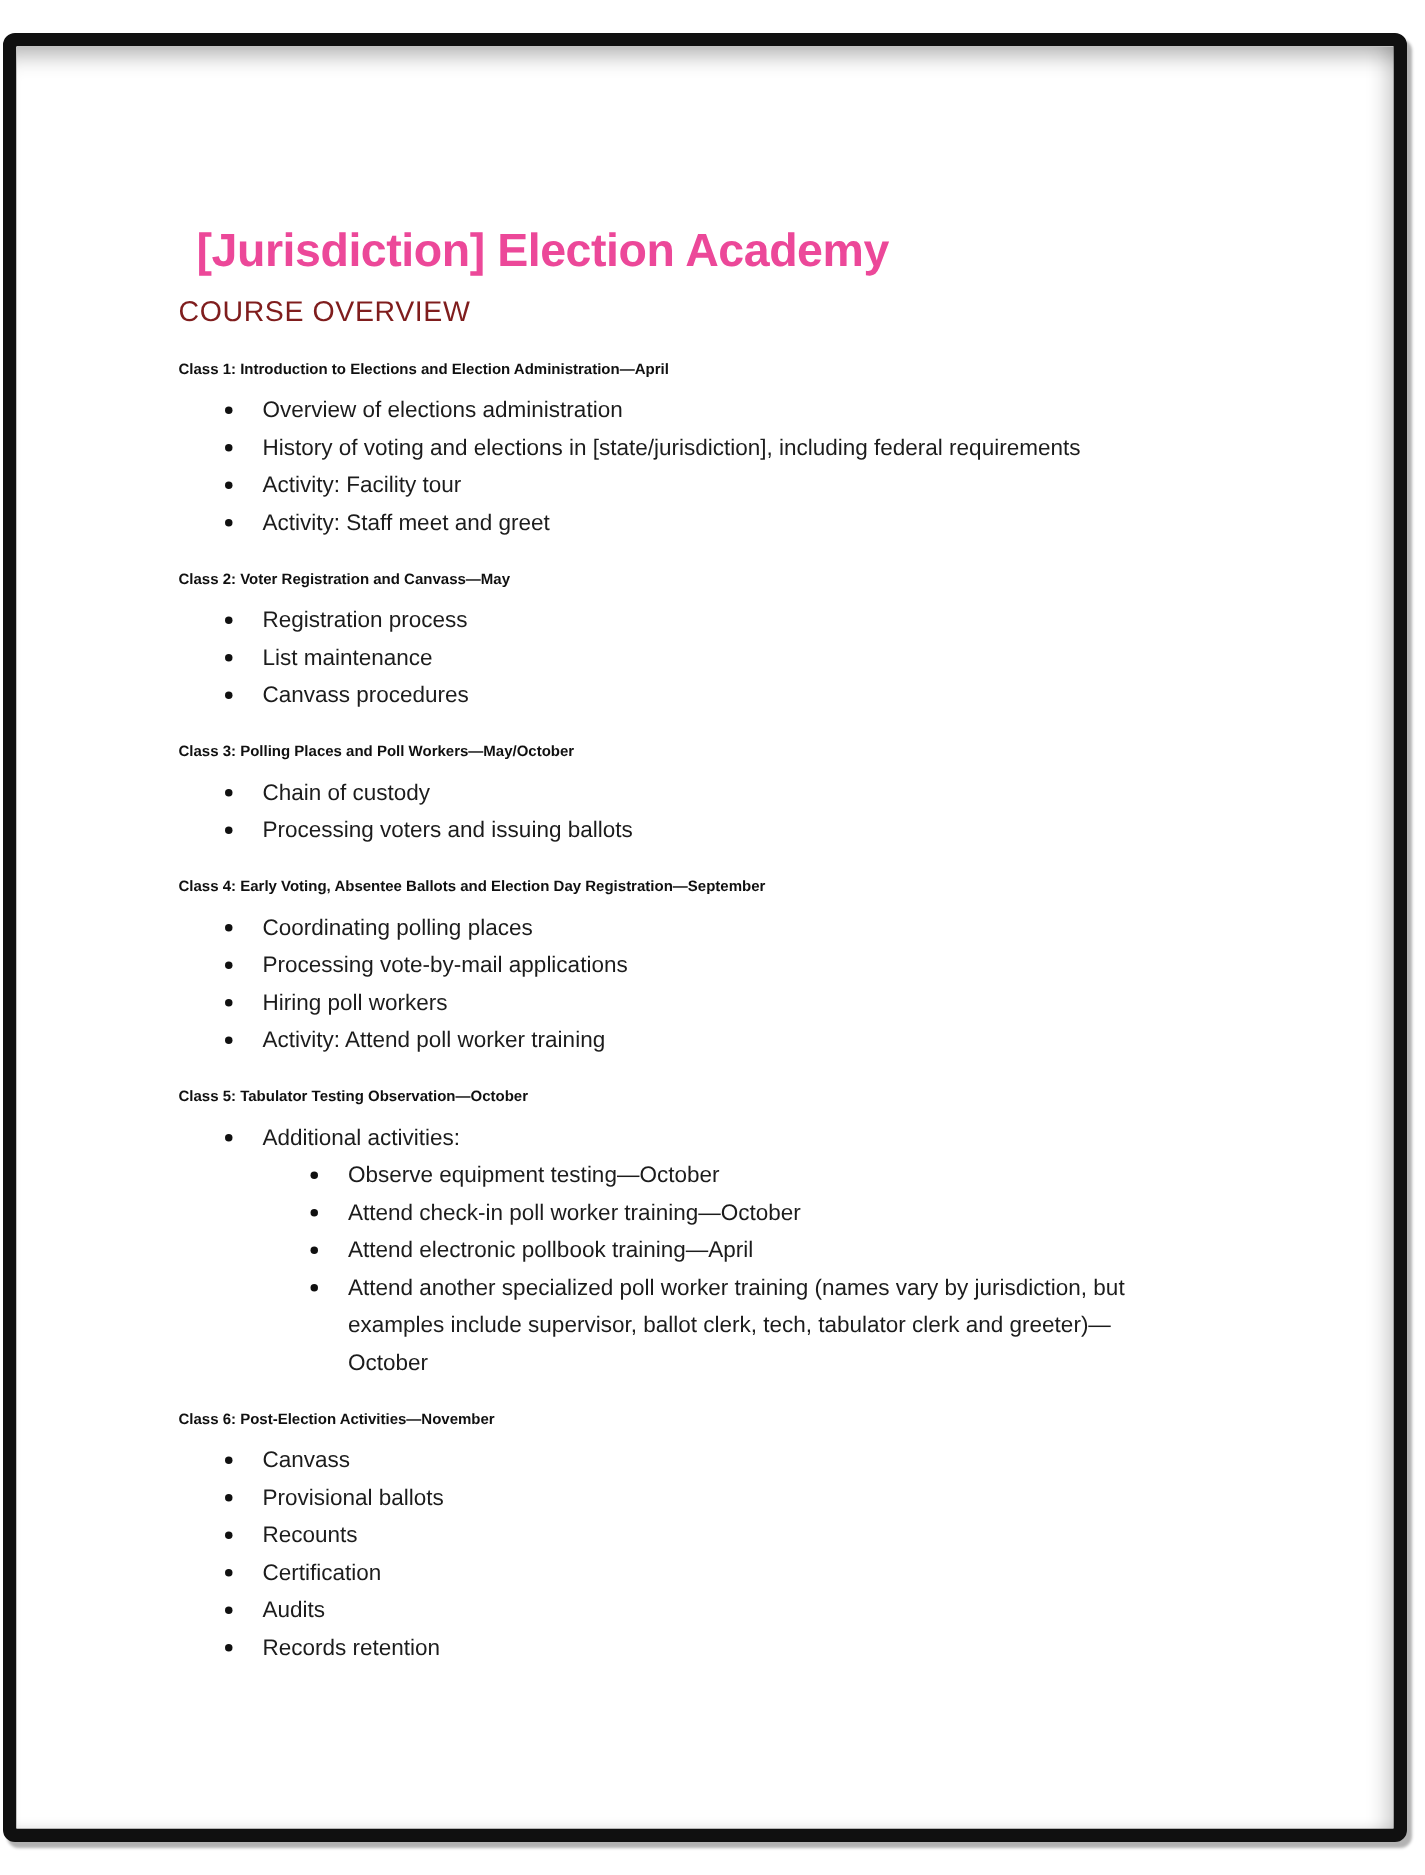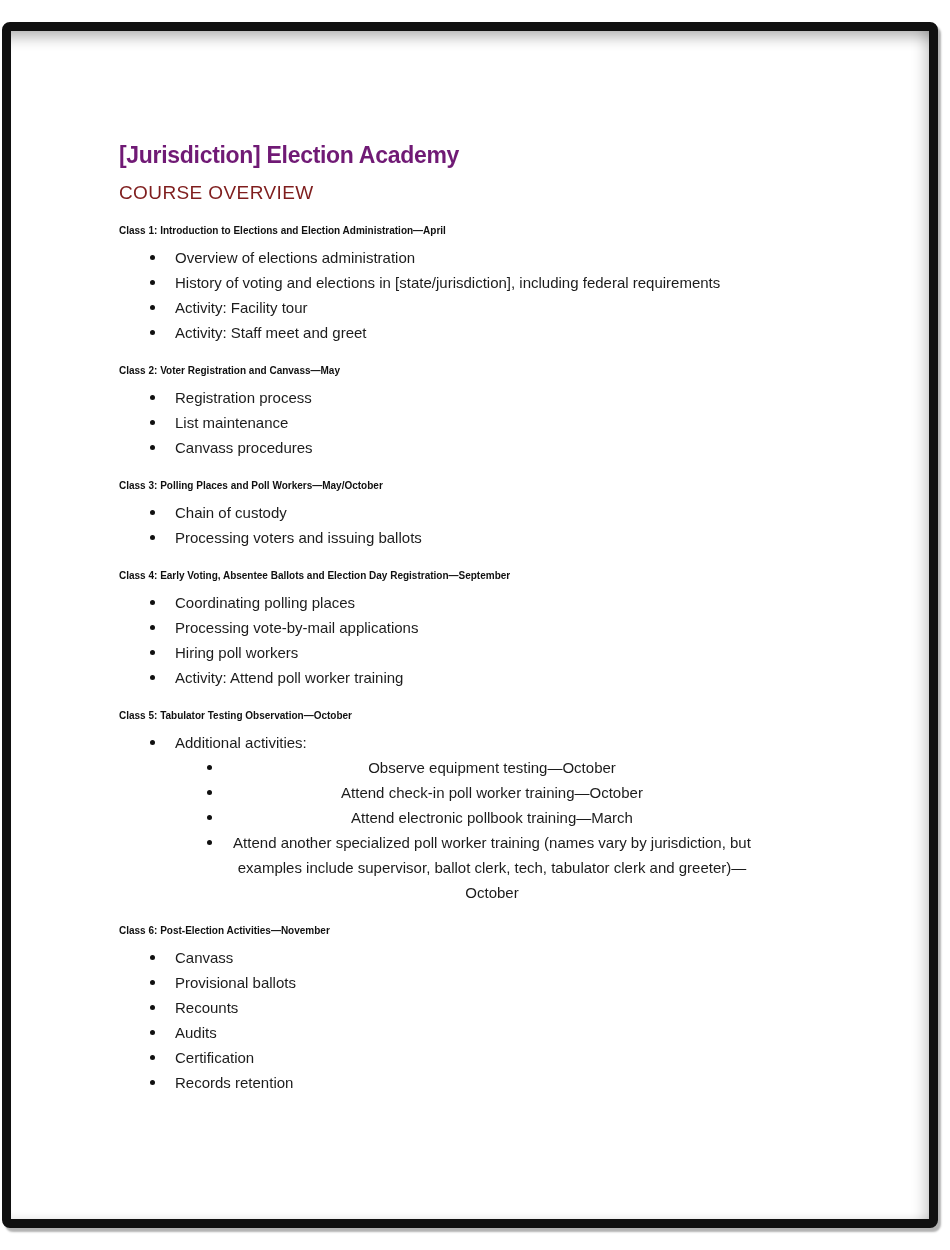"[Jurisdiction] Election Academy" h1.title { color: #701a75 -> #ec4899; font-size: 23px -> 31px; margin: 0 -> 12px }
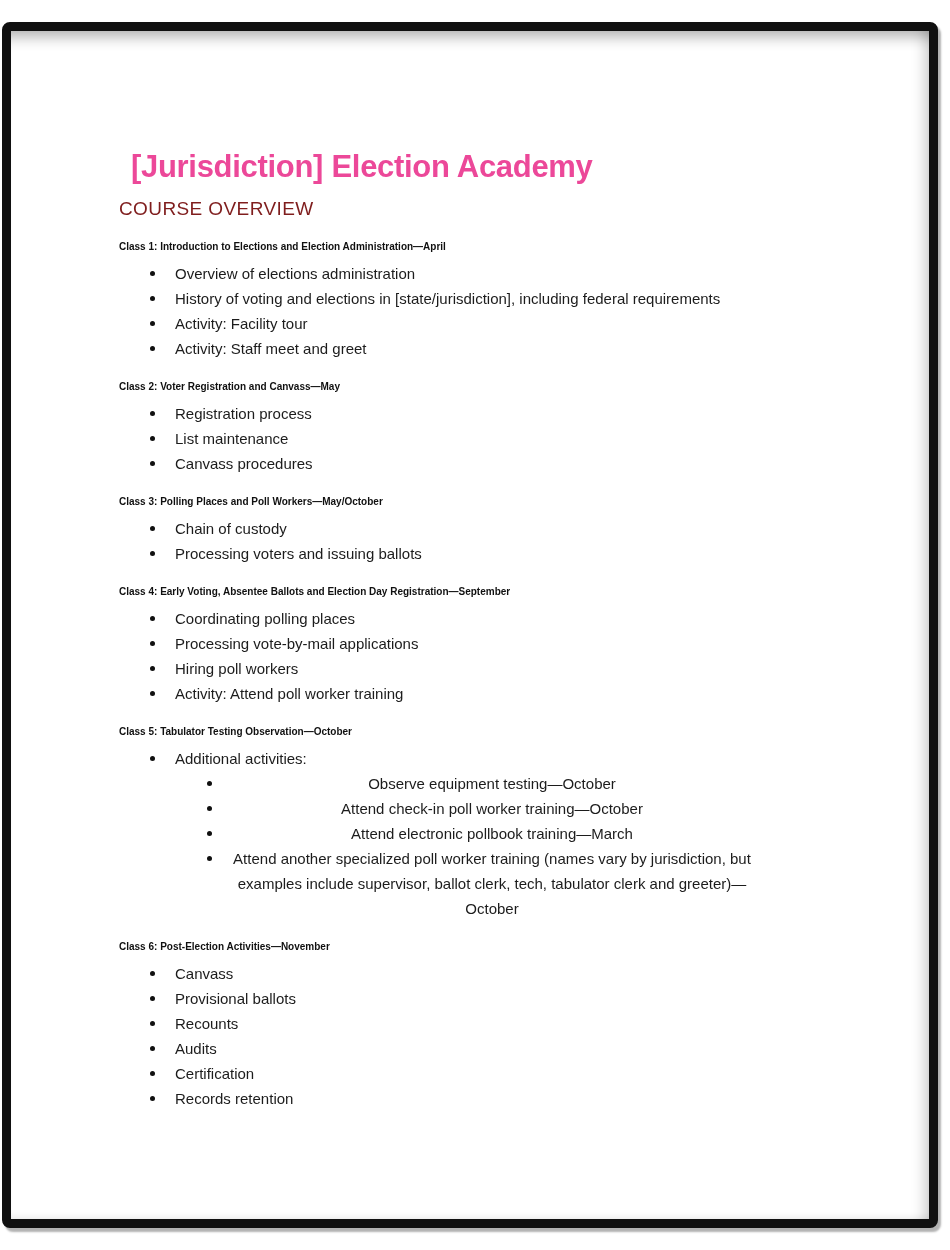"Observe equipment testing—October" ul.l2 > li { text-align: center -> none }
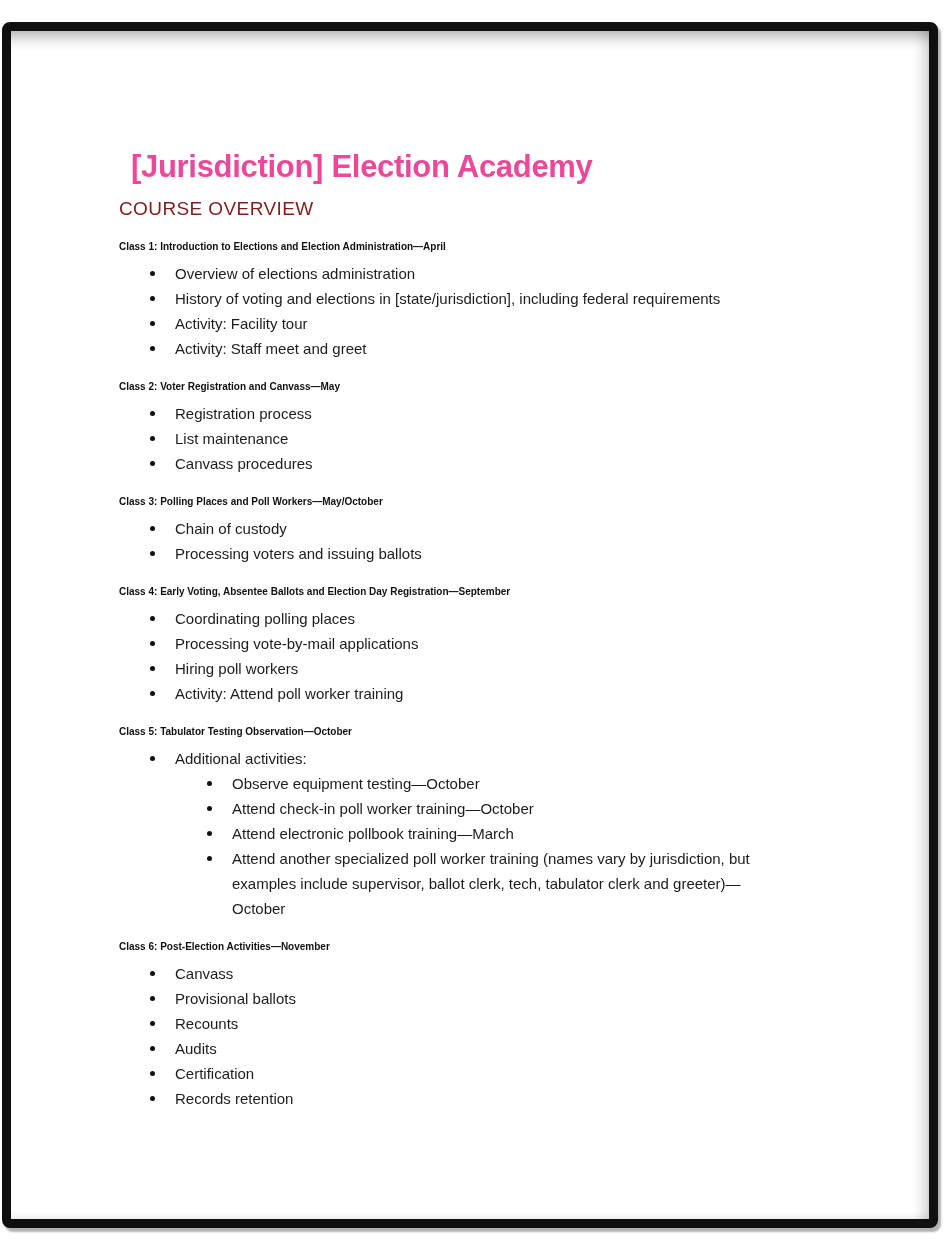"Attend electronic pollbook" li { text: March -> April }
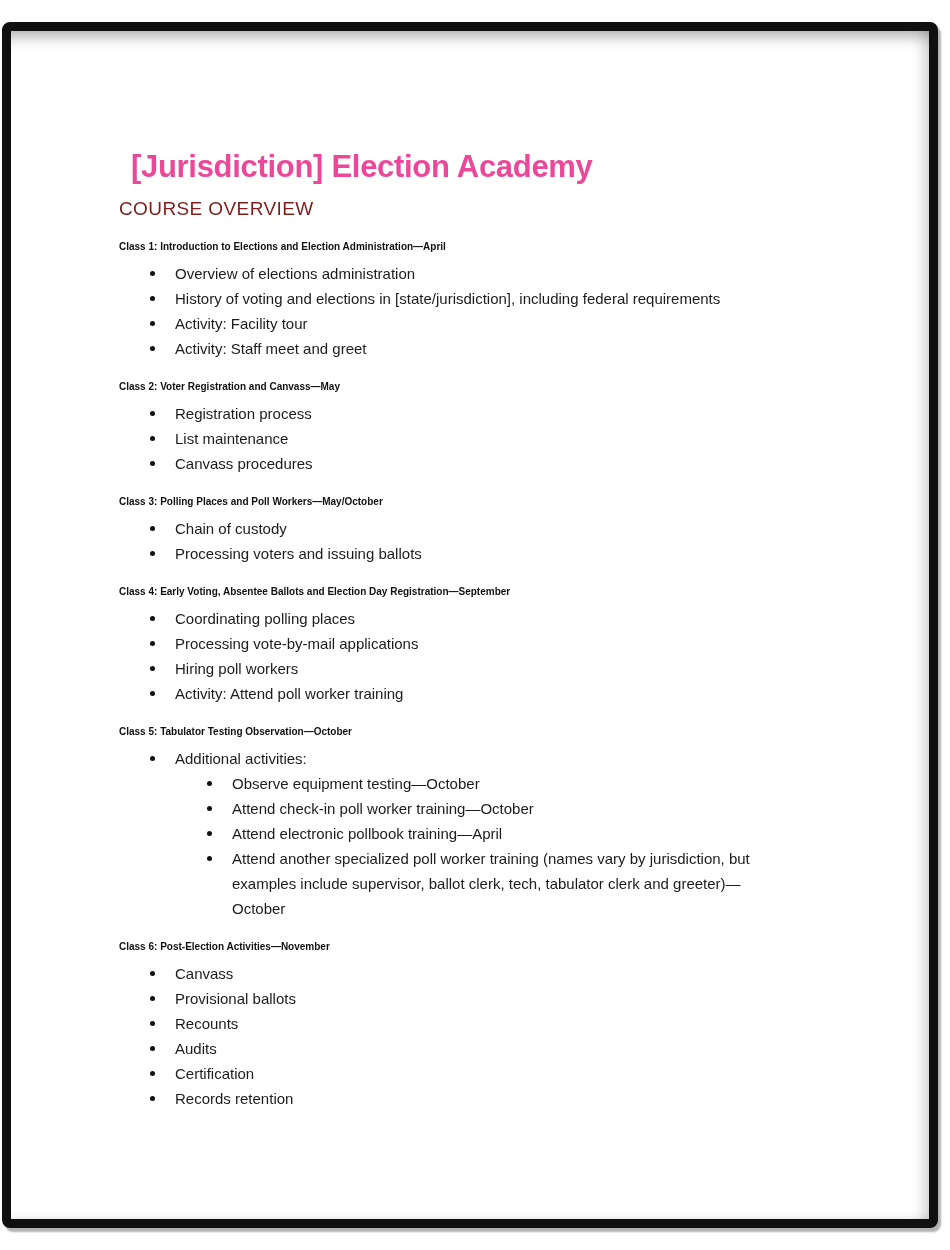"Audits" li { order: before "Certification" -> after "Certification" }
